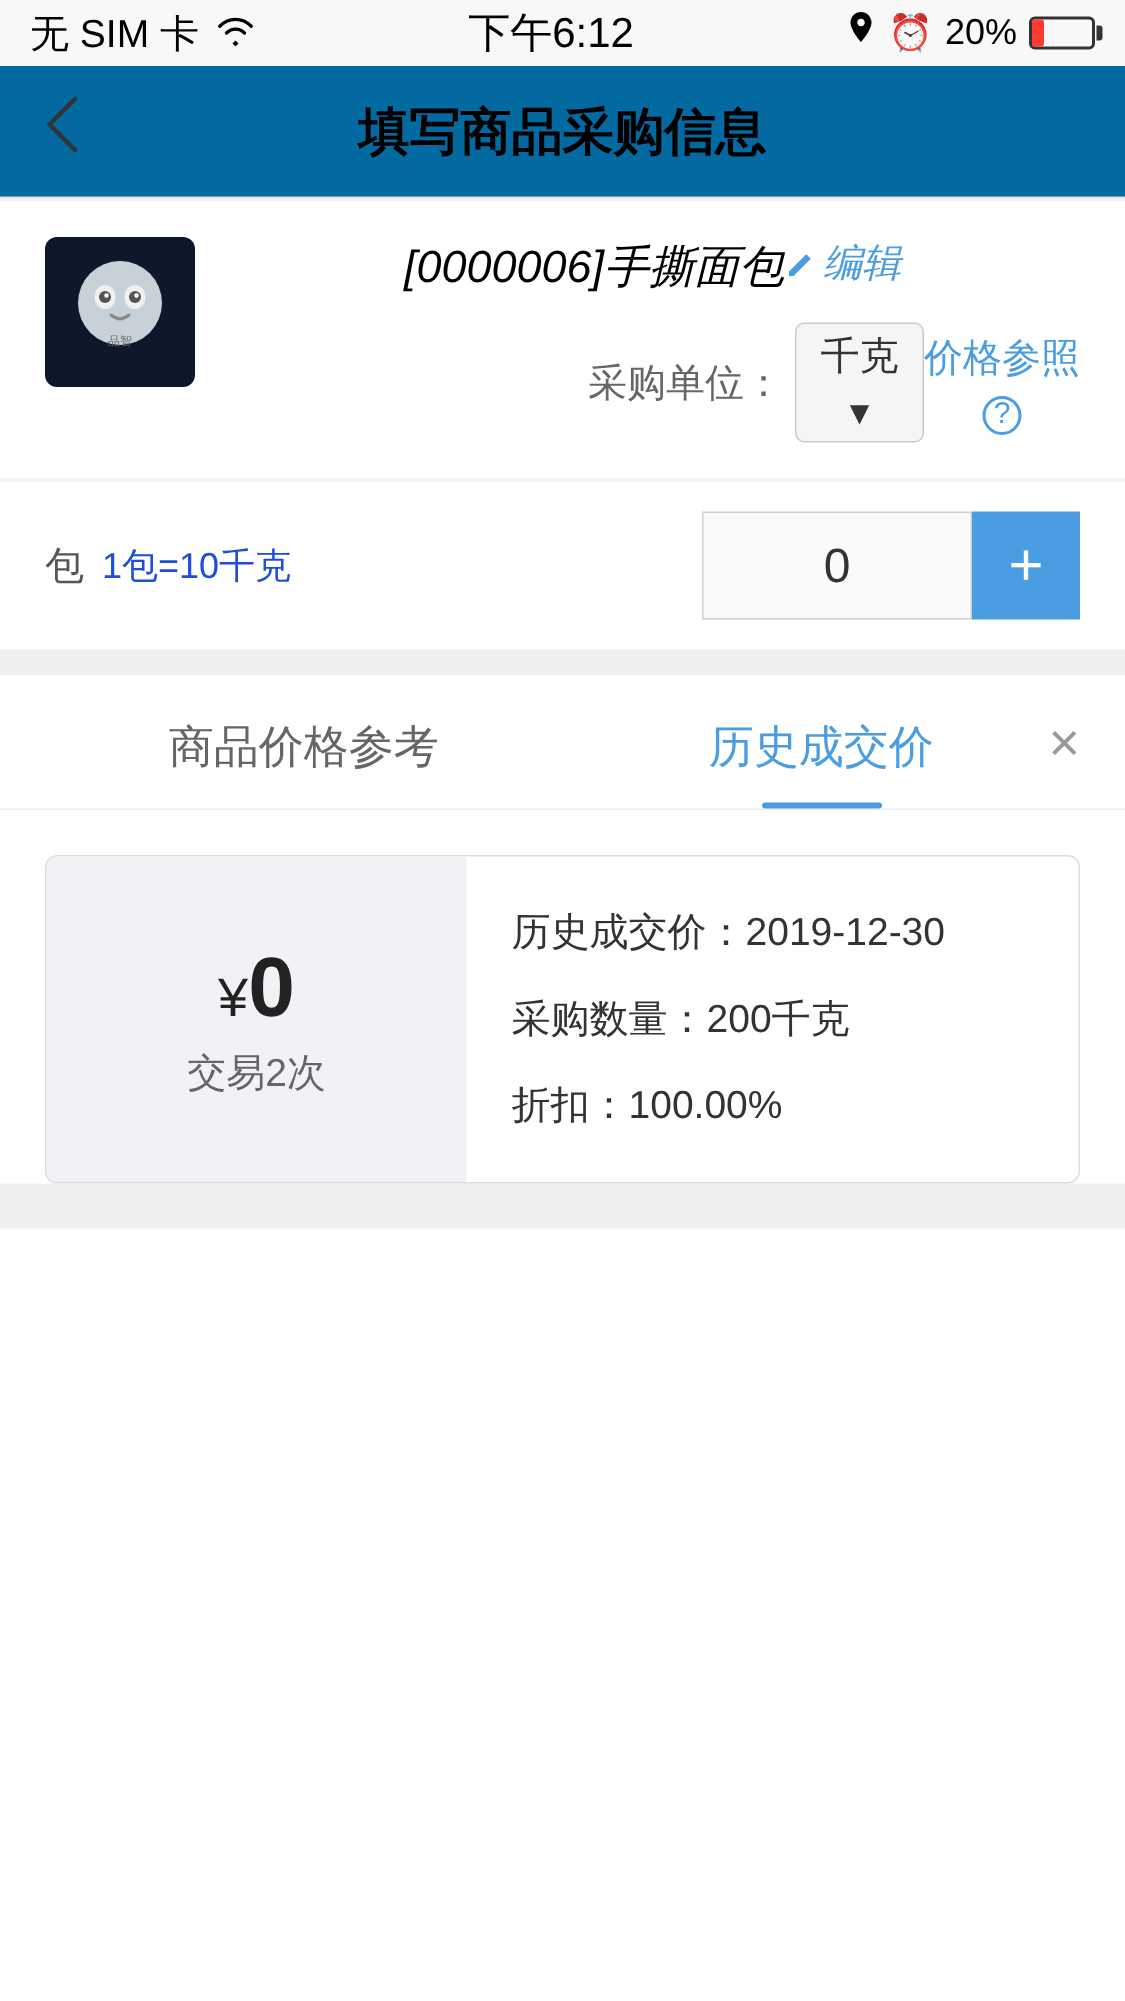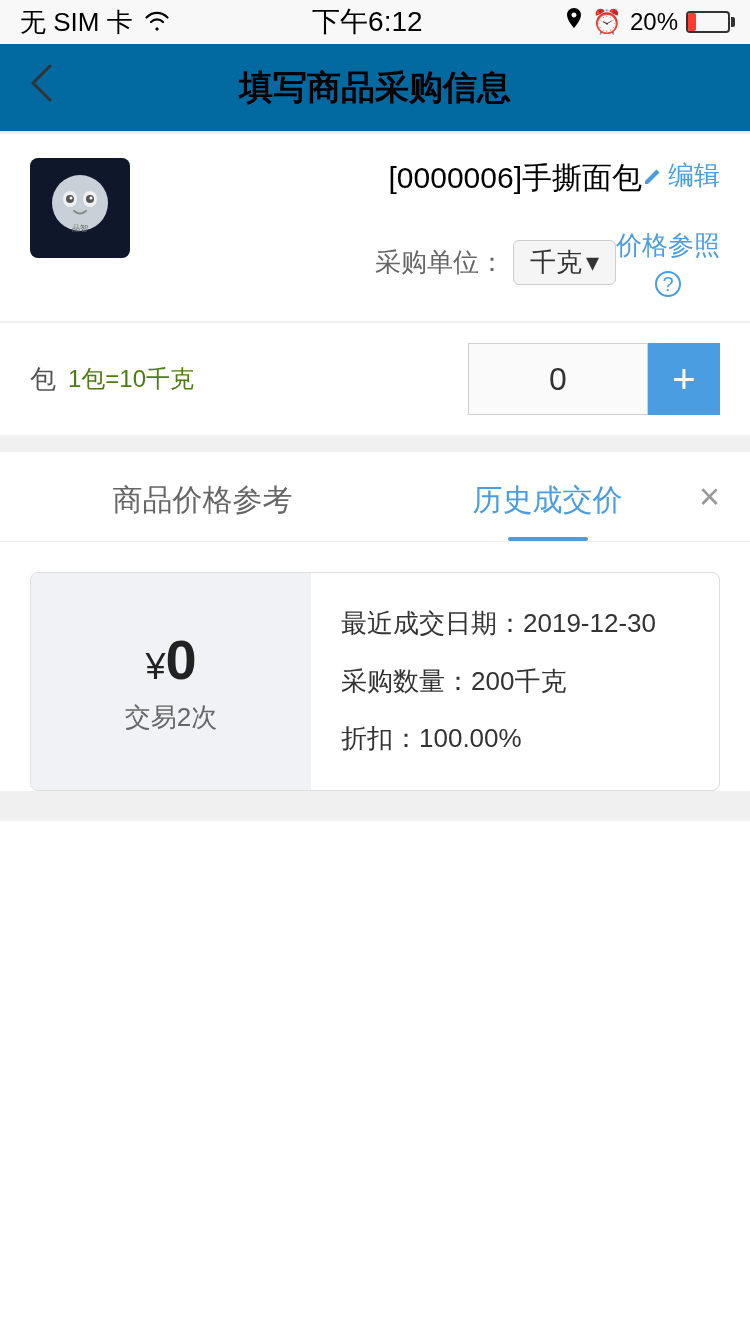"[0000006]手撕面包" .product-header { font-style: none -> italic; justify-content: flex-end -> center; margin-bottom: 29px -> 16px }
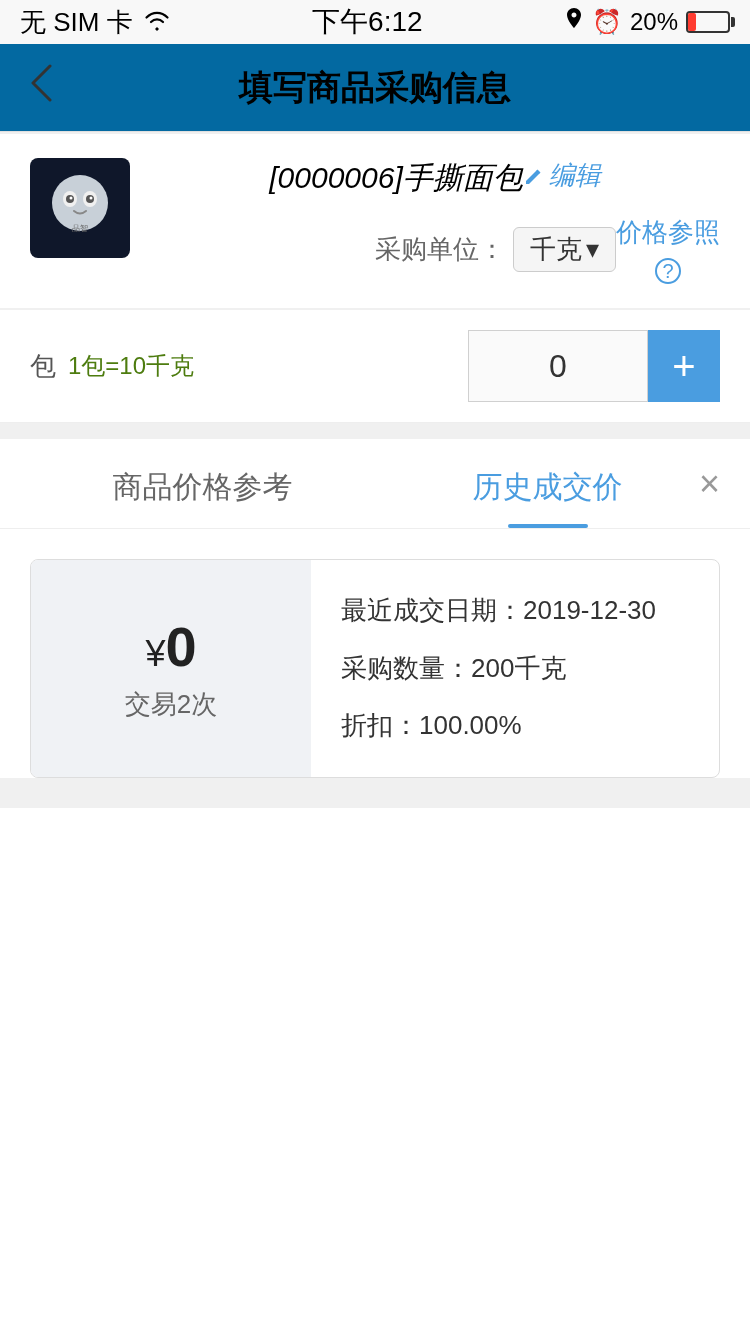"千克" .unit-select { flex-direction: none -> column }
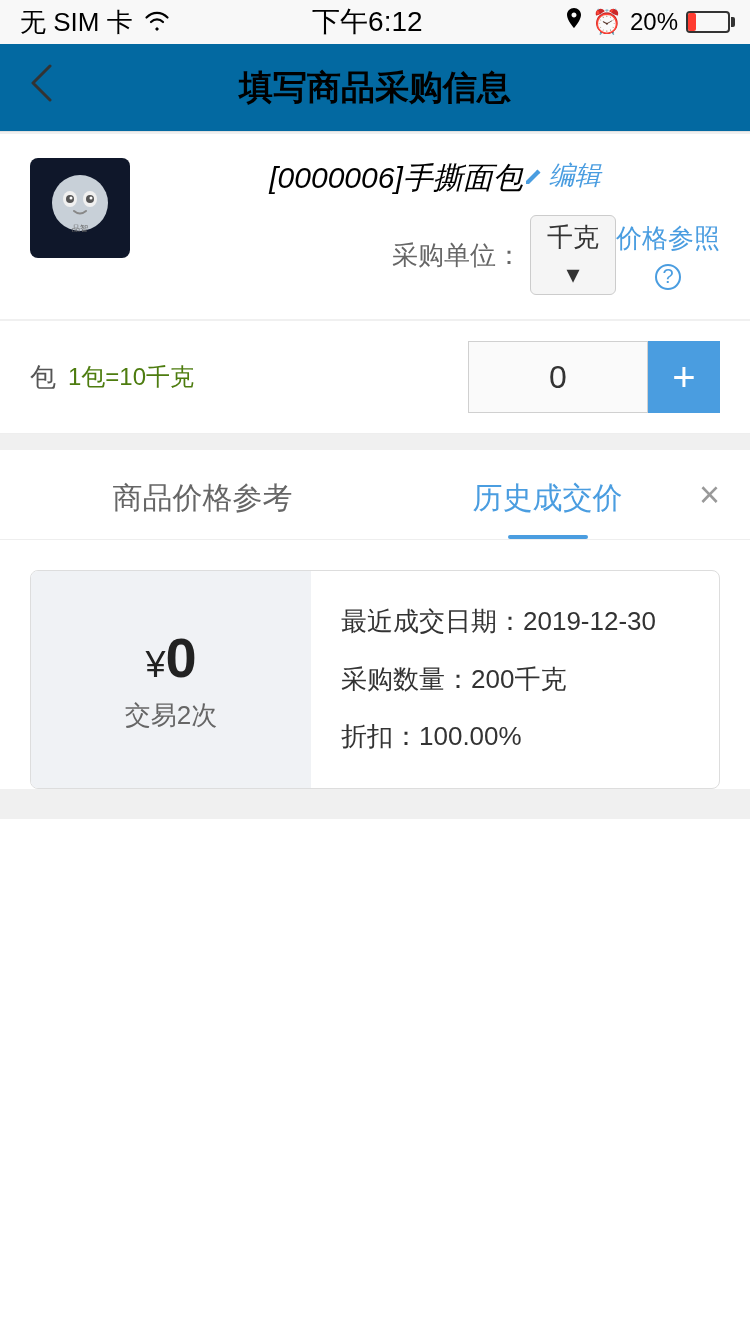"1包=10千克" .unit-hint { color: #4d7c0f -> #1d4ed8 }
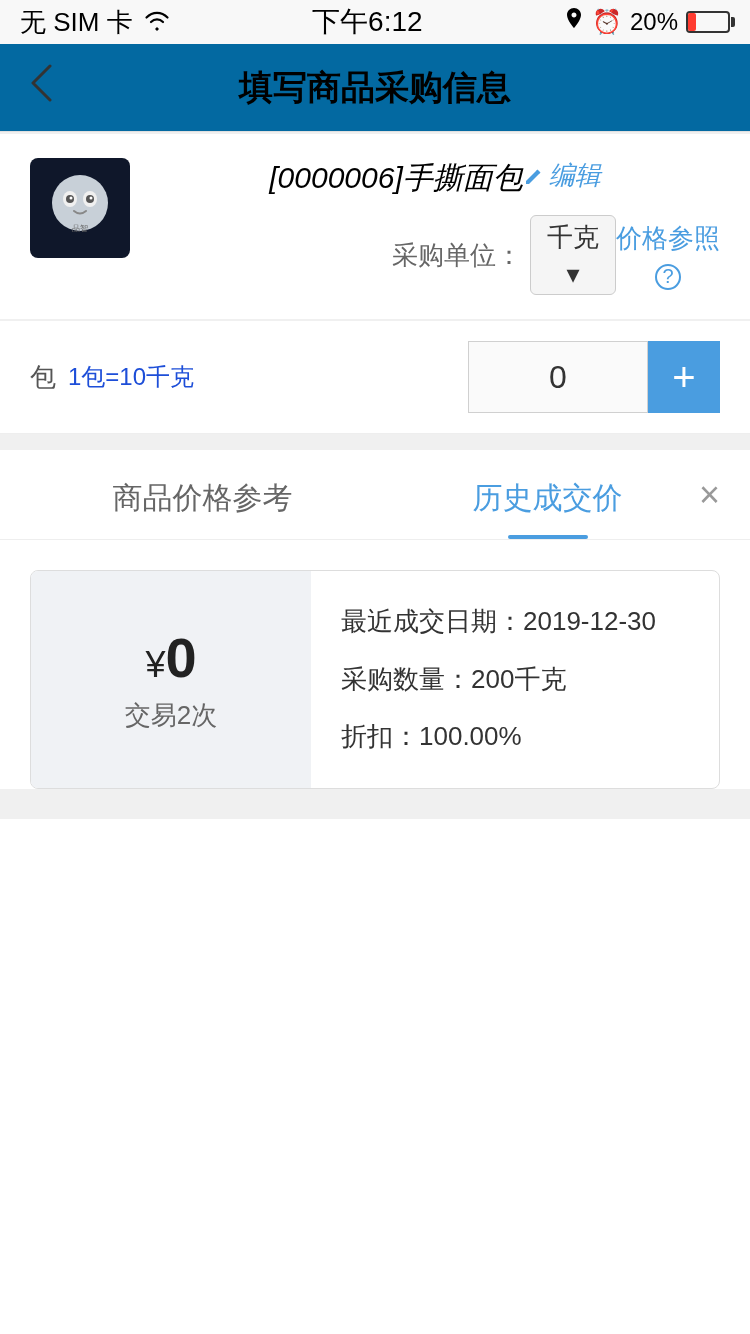"最近成交日期：" span { text: 最近成交日期 -> 历史成交价 }
